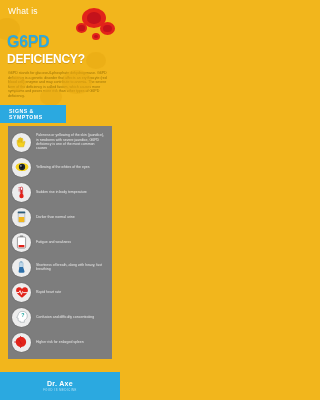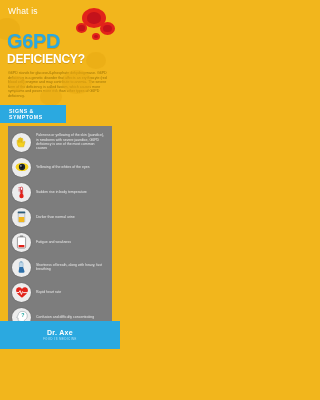"What is" .page { height: 349px -> 400px }
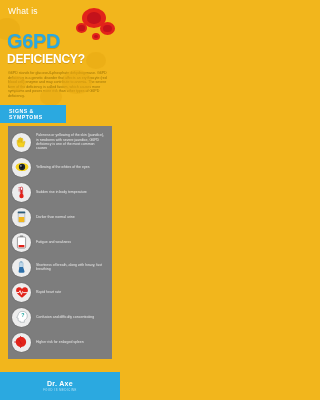"G6PD" .title-g6pd { font-size: 20px -> 16px }
